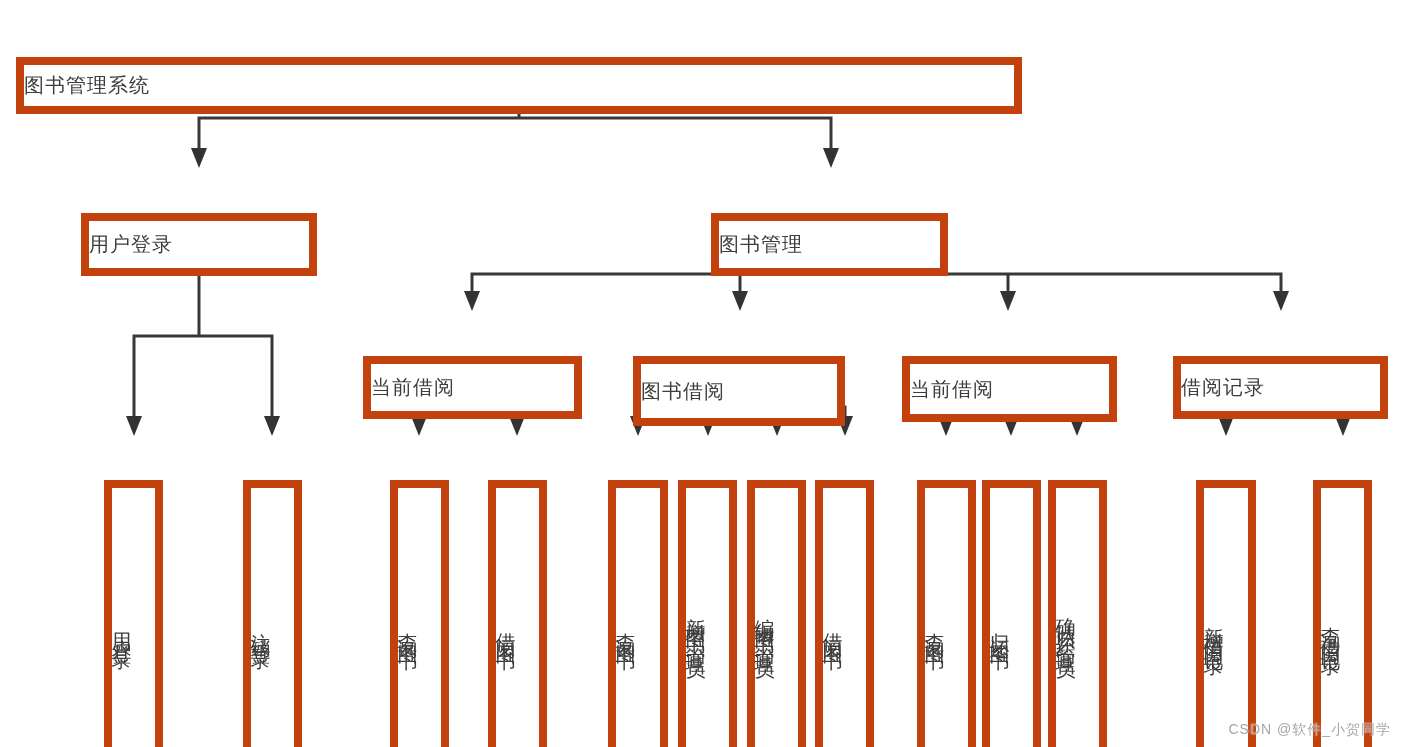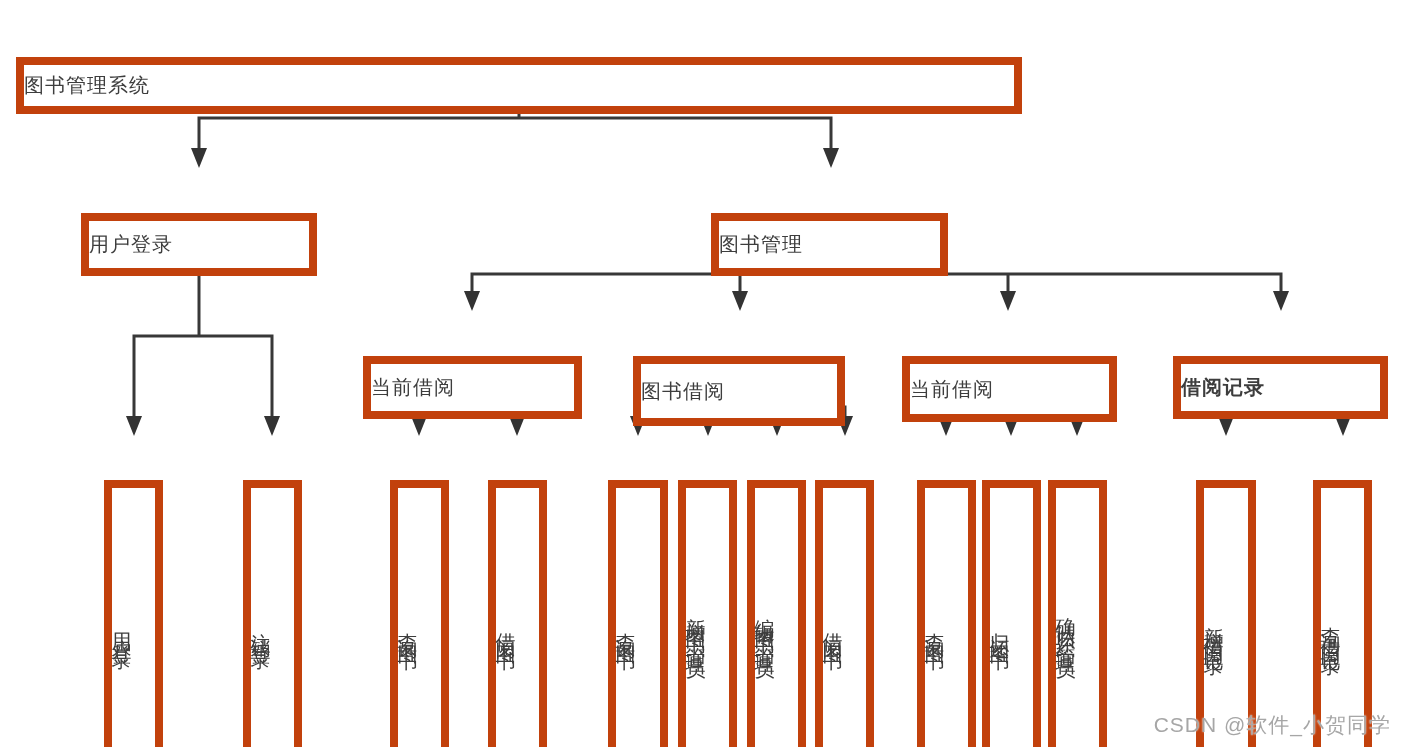"借阅记录" div.box { font-weight: bold -> none }
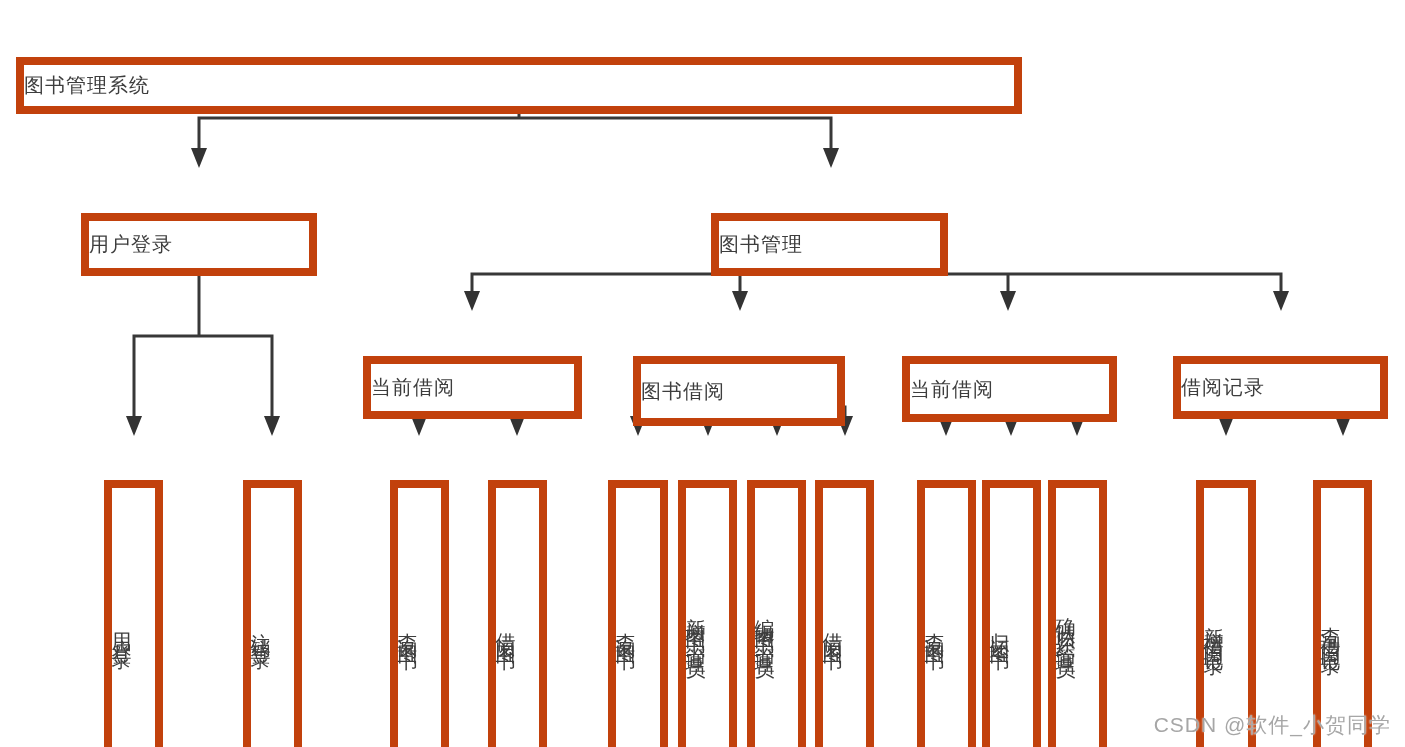"CSDN @软件_小贺同学" .watermark { font-size: 21px -> 14px }
